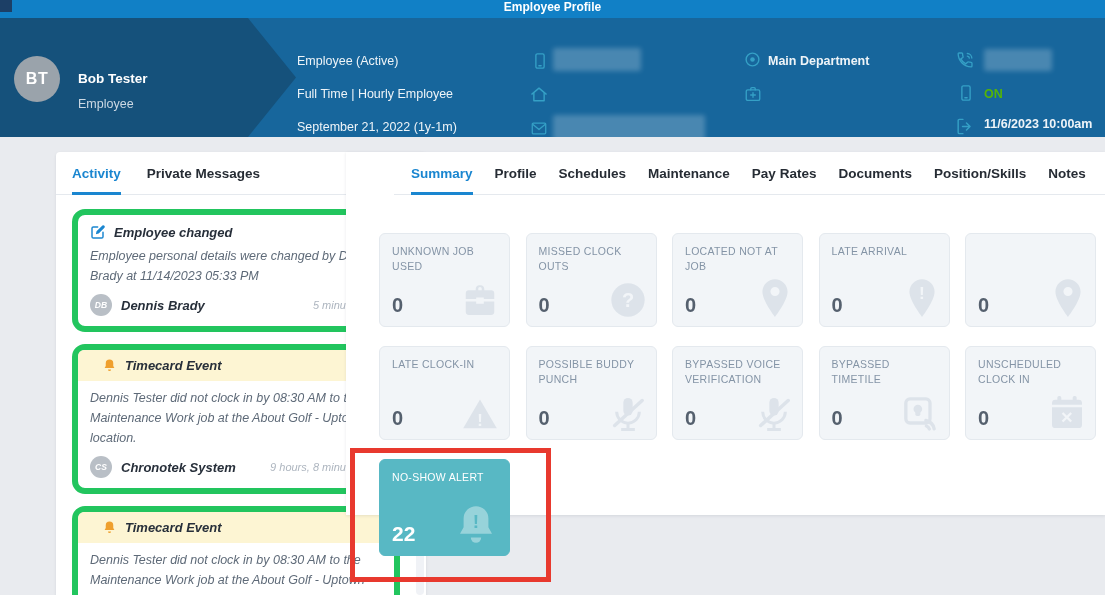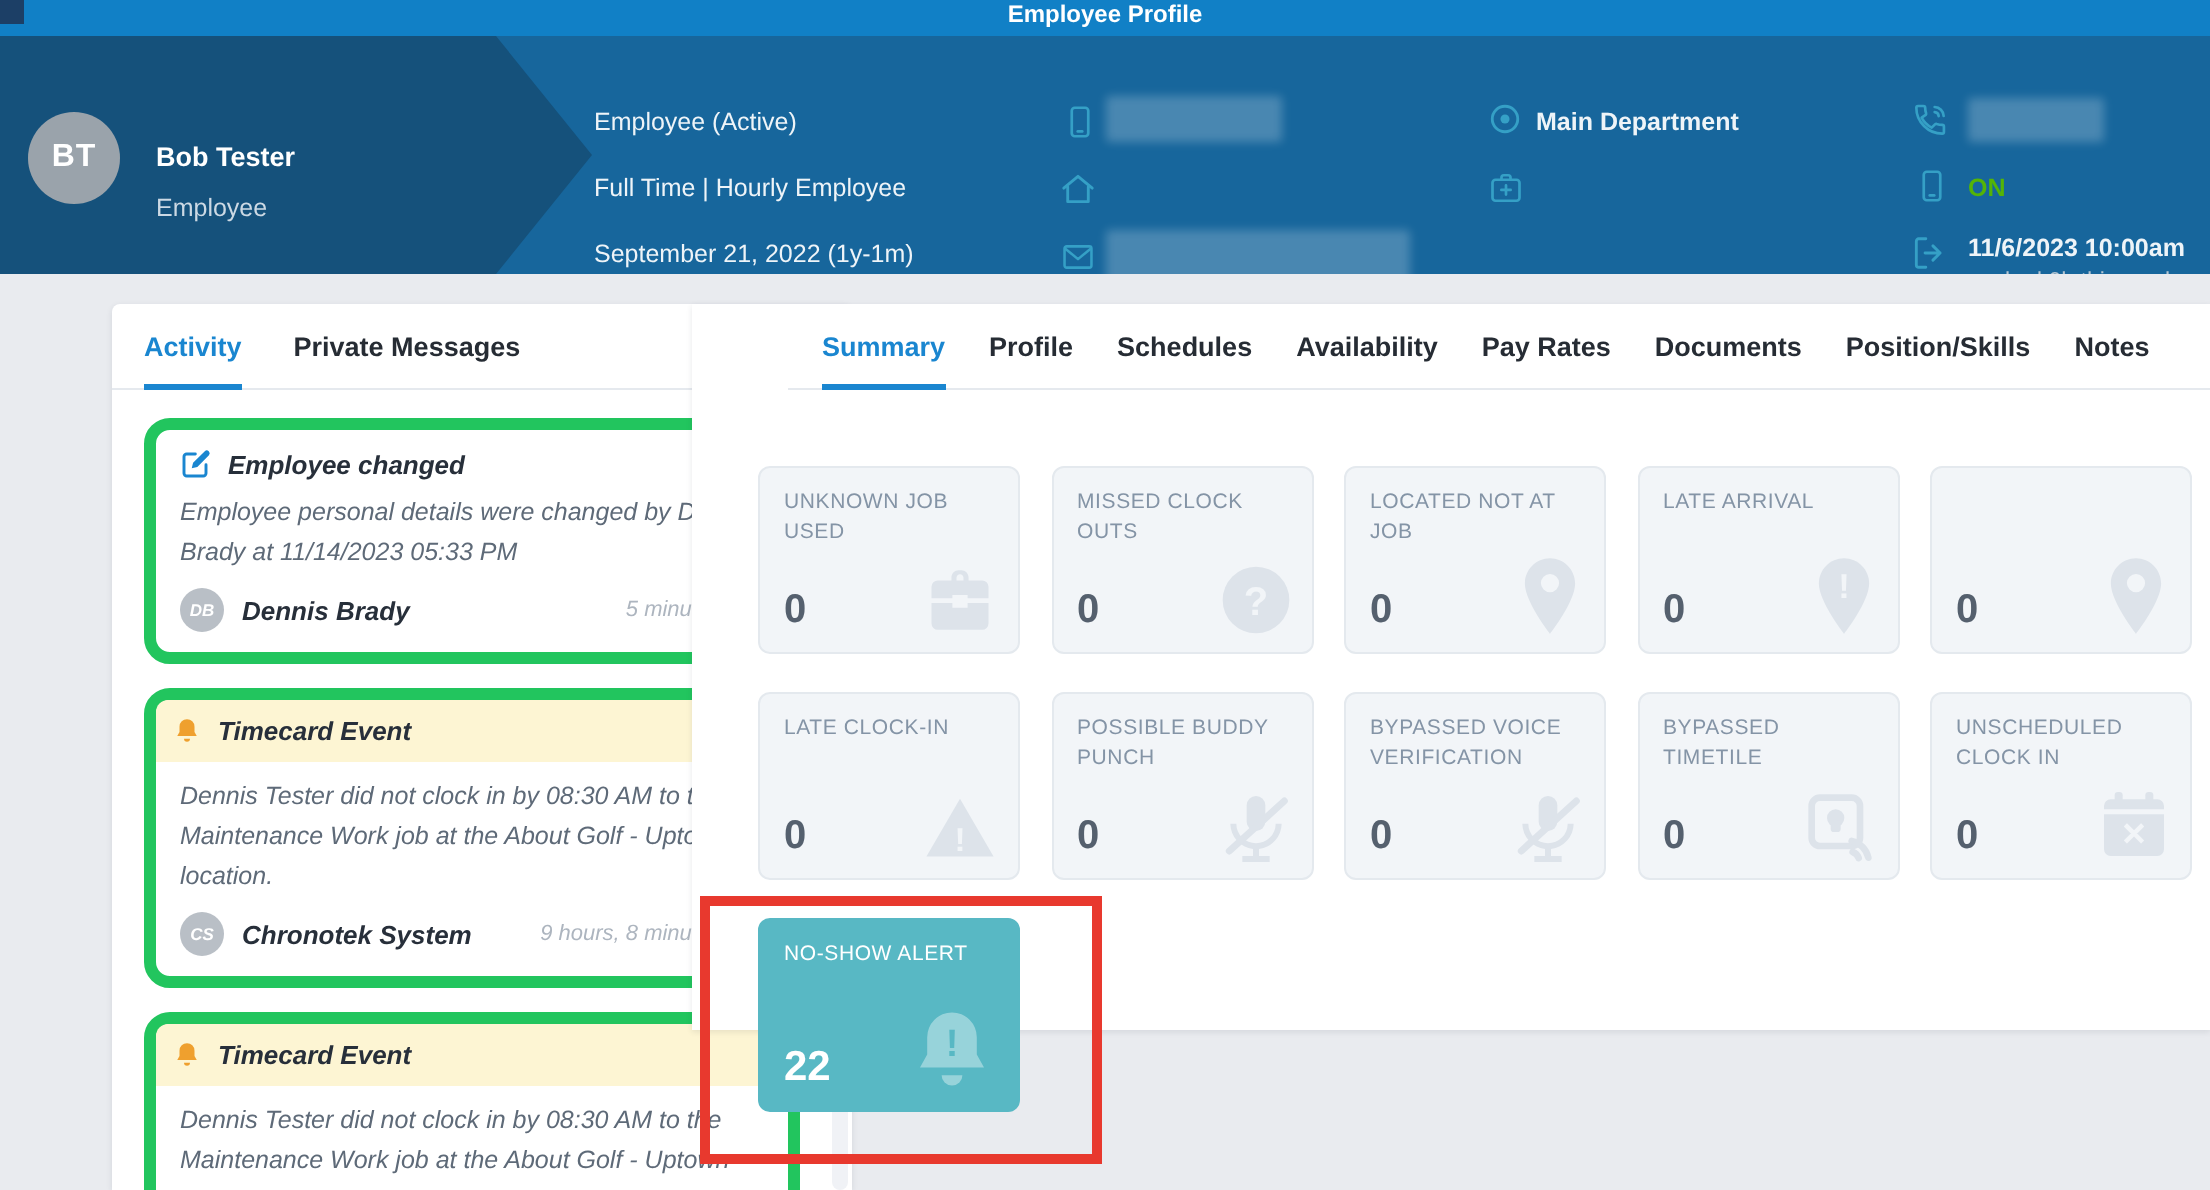"Availability" div.tab { text: Availability -> Maintenance }
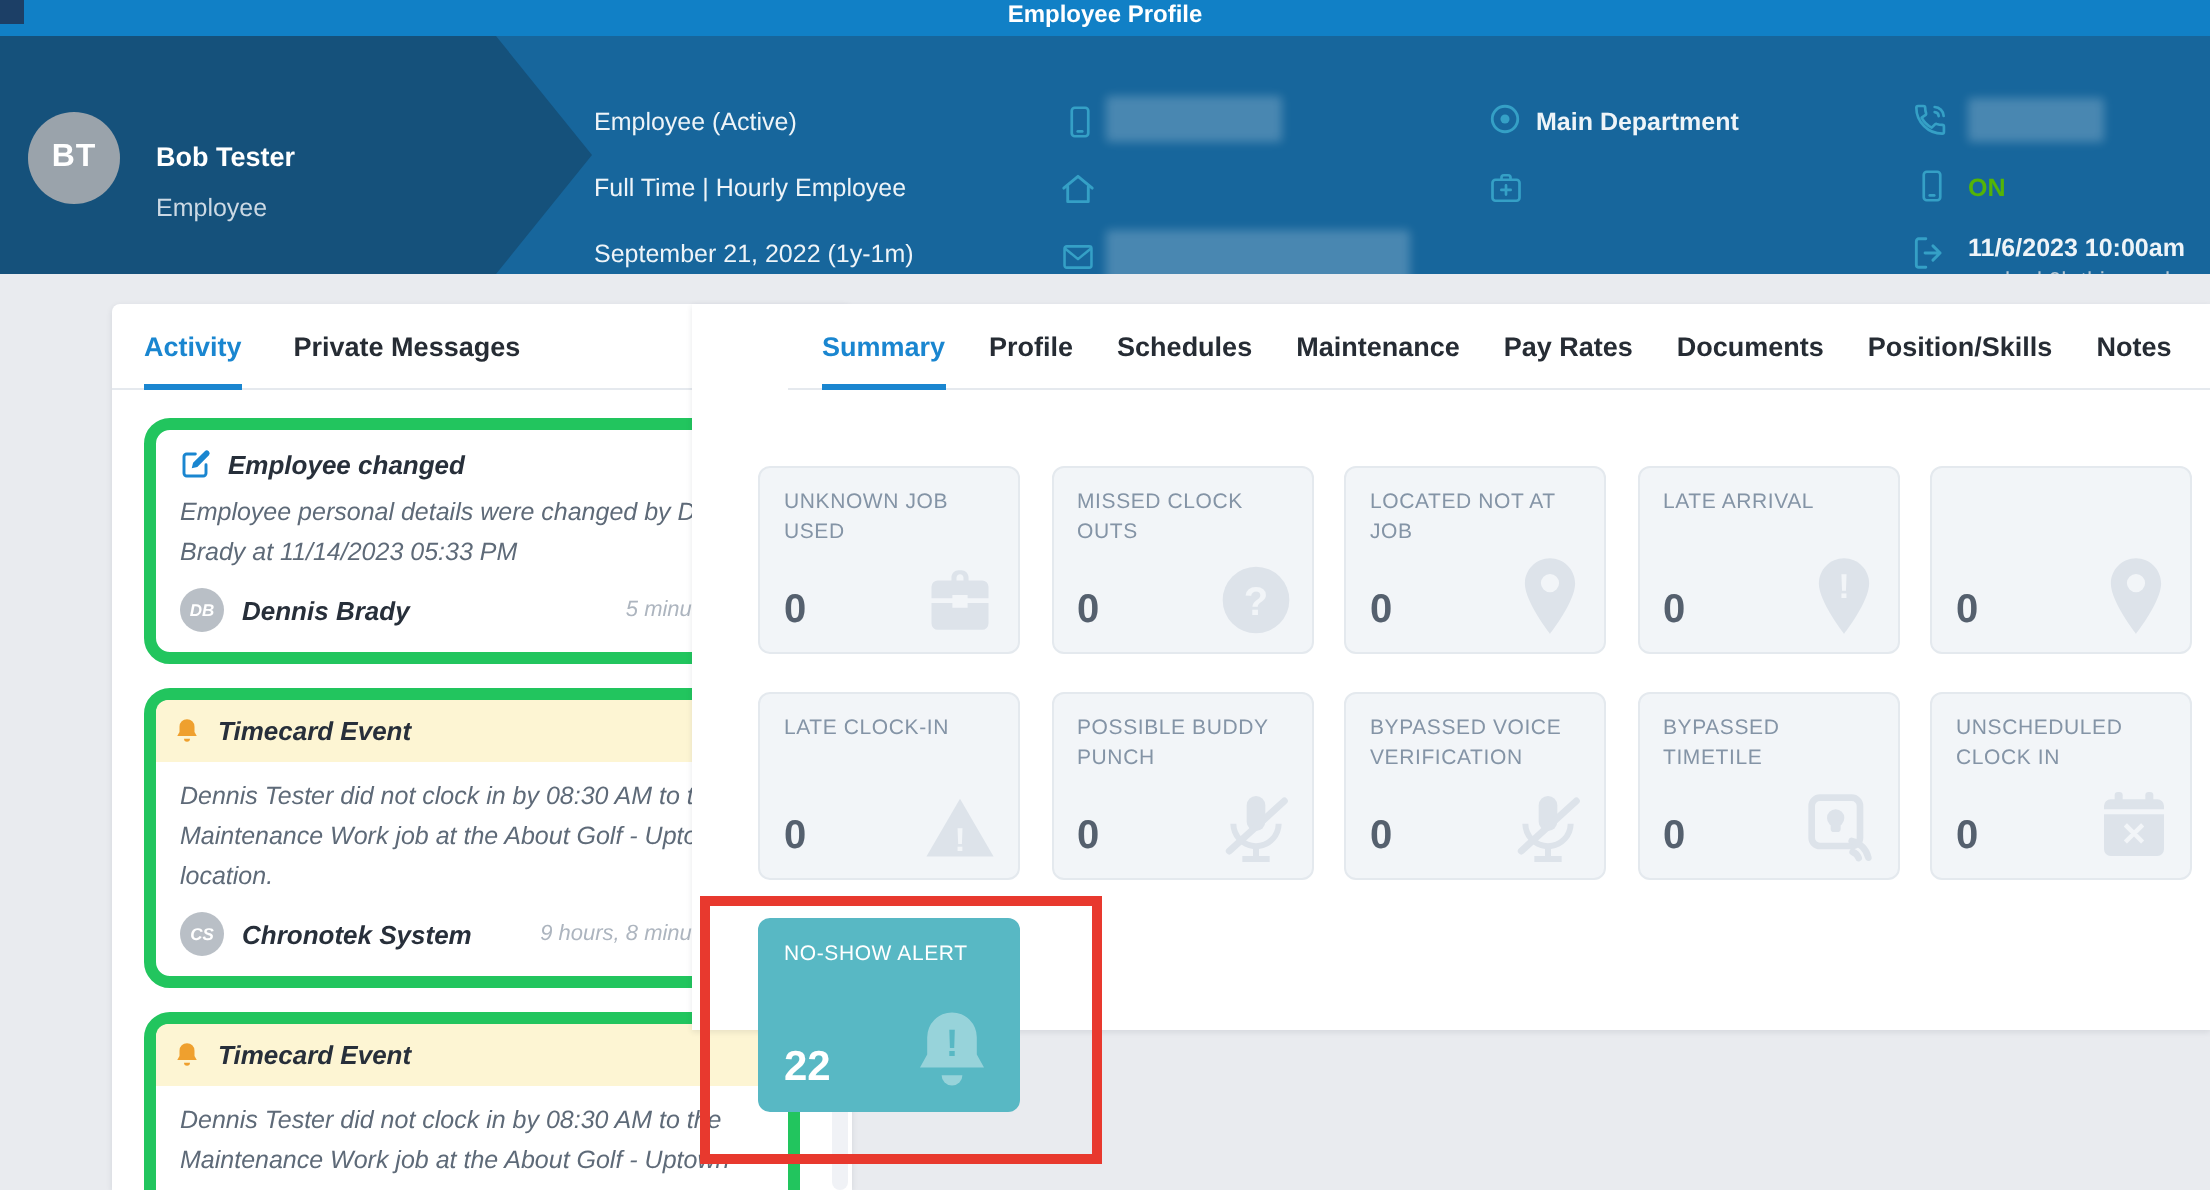"Timecard Event" .event-card.alert .event-title-row { padding: 8px 8px -> 8px 24px }
